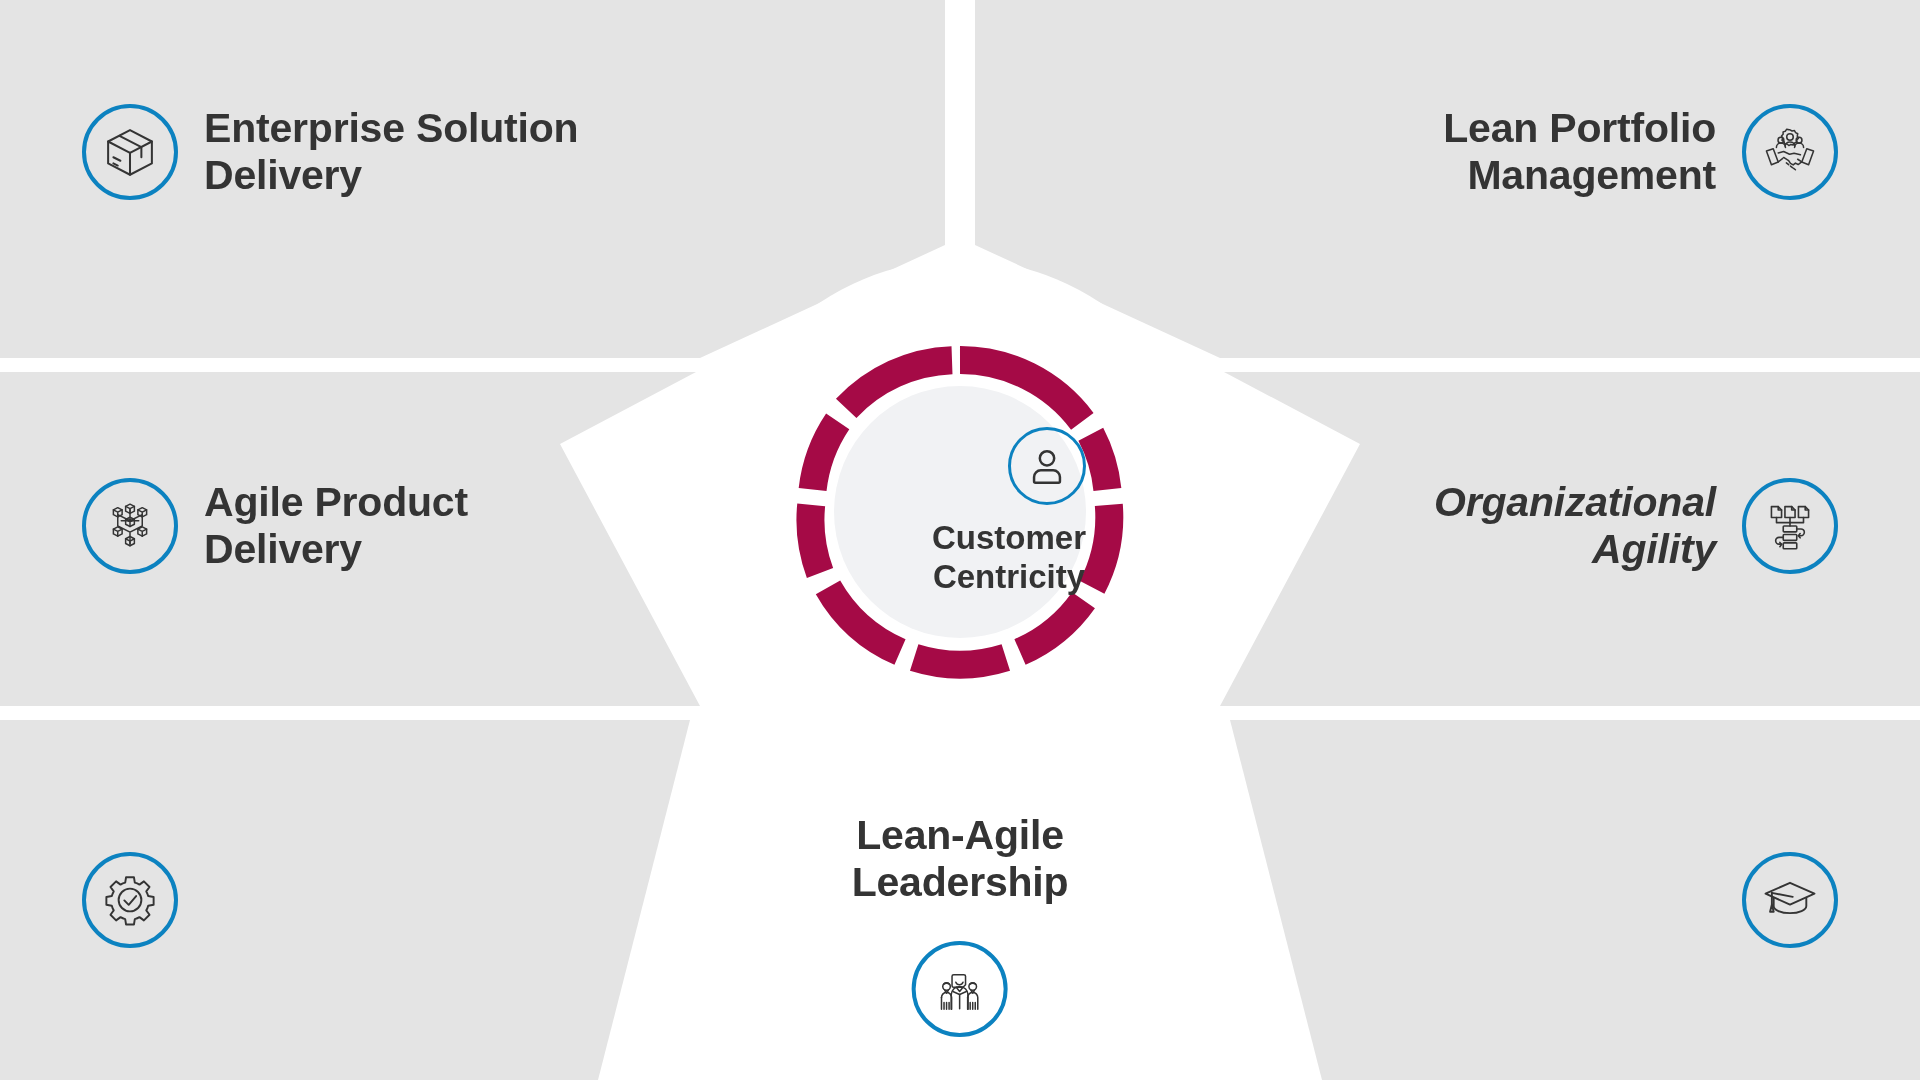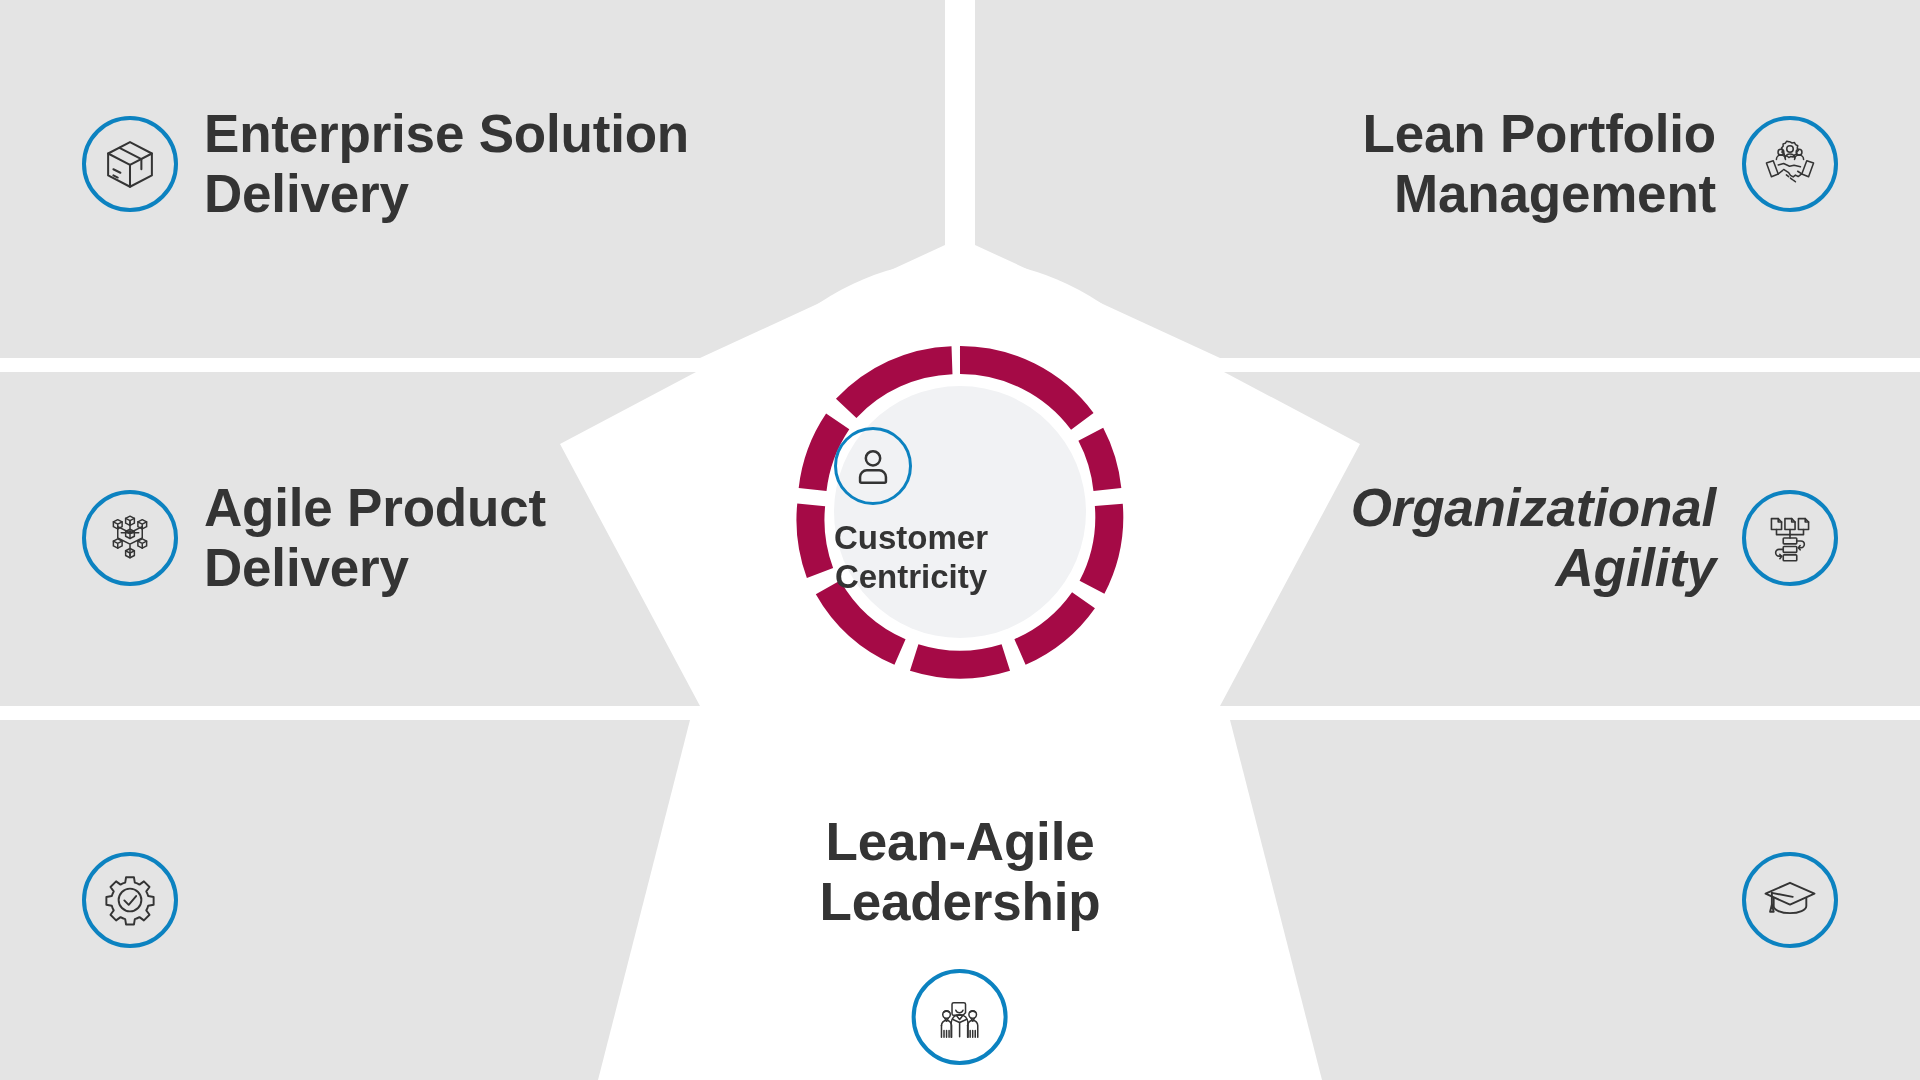"Enterprise Solution" .comp-label { font-size: 53px -> 41px }
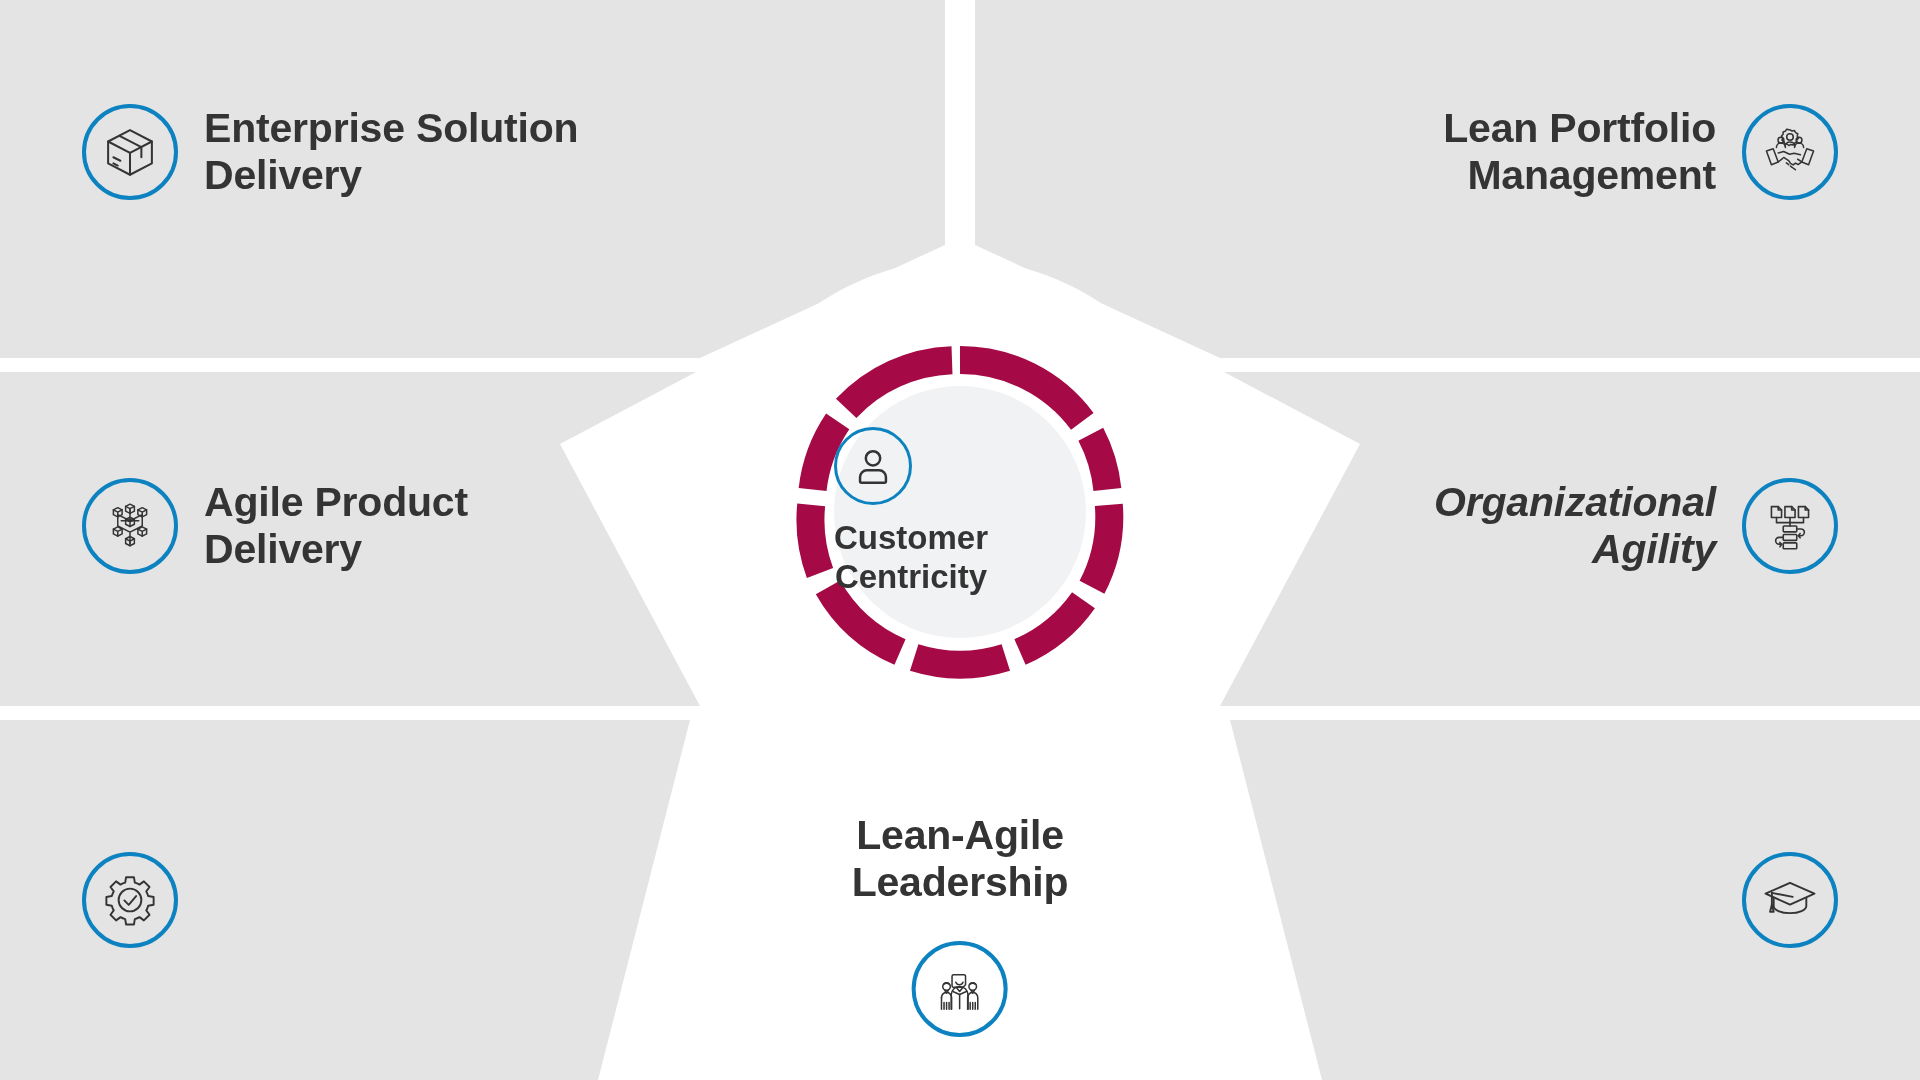"Customer" #hub-inner { align-items: flex-start -> flex-end }
